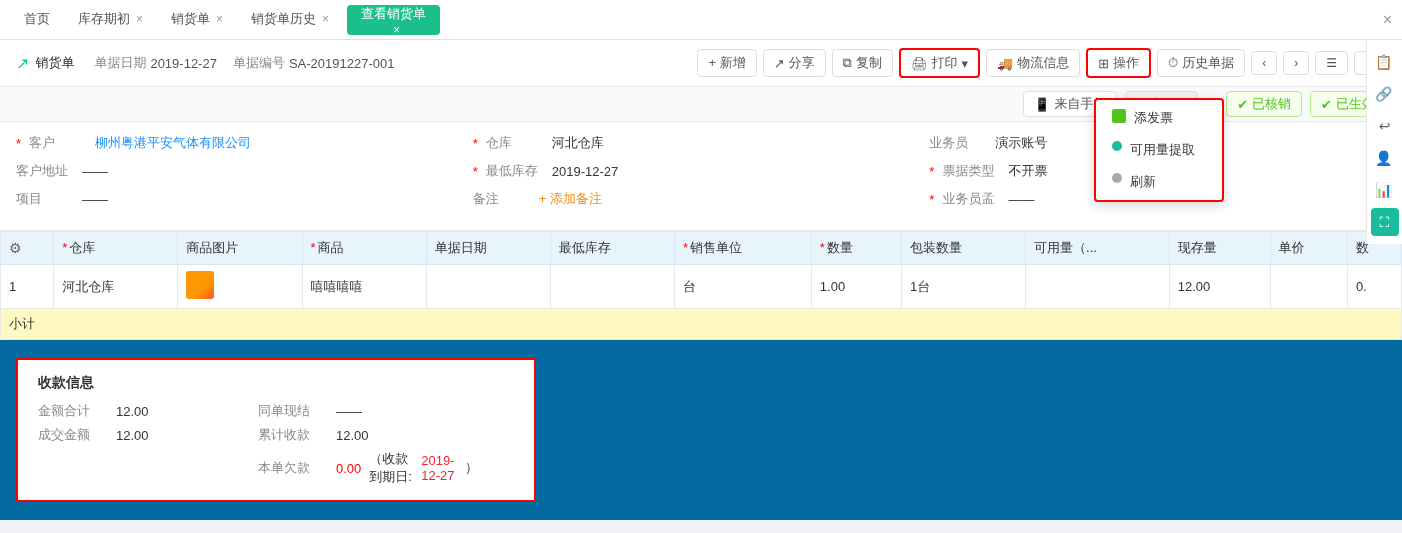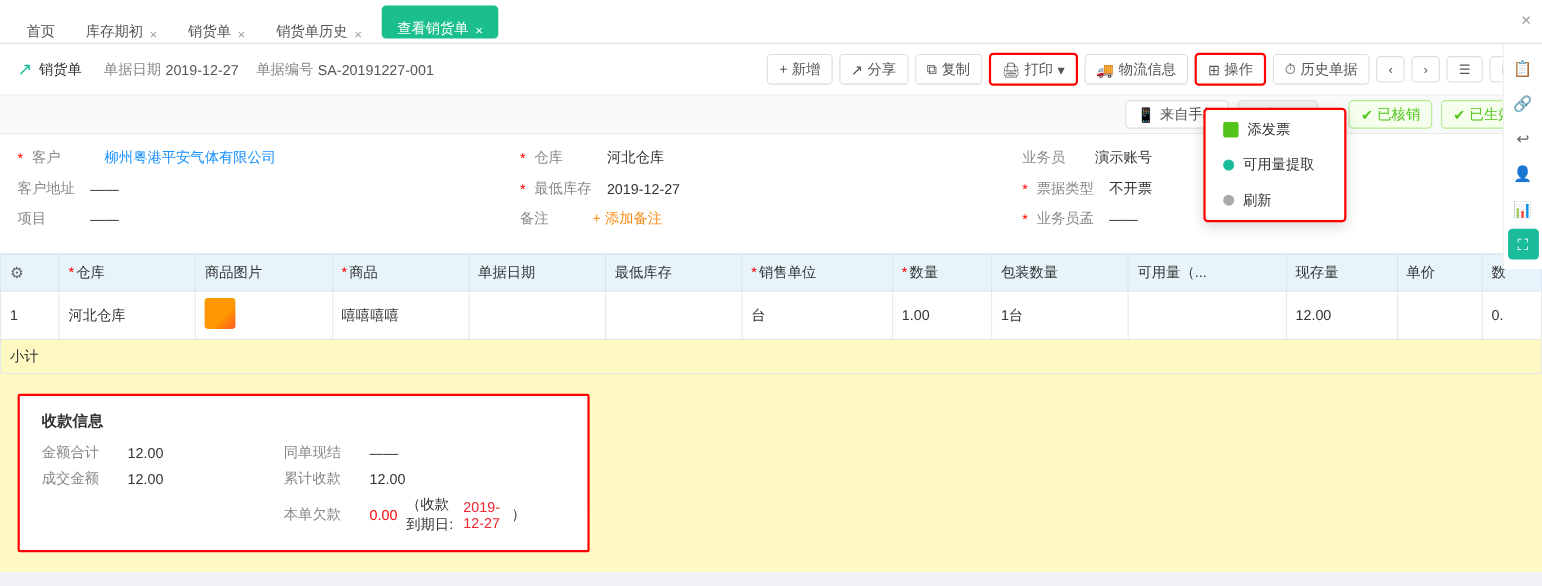"首页" .tab-item { align-items: flex-end -> center }
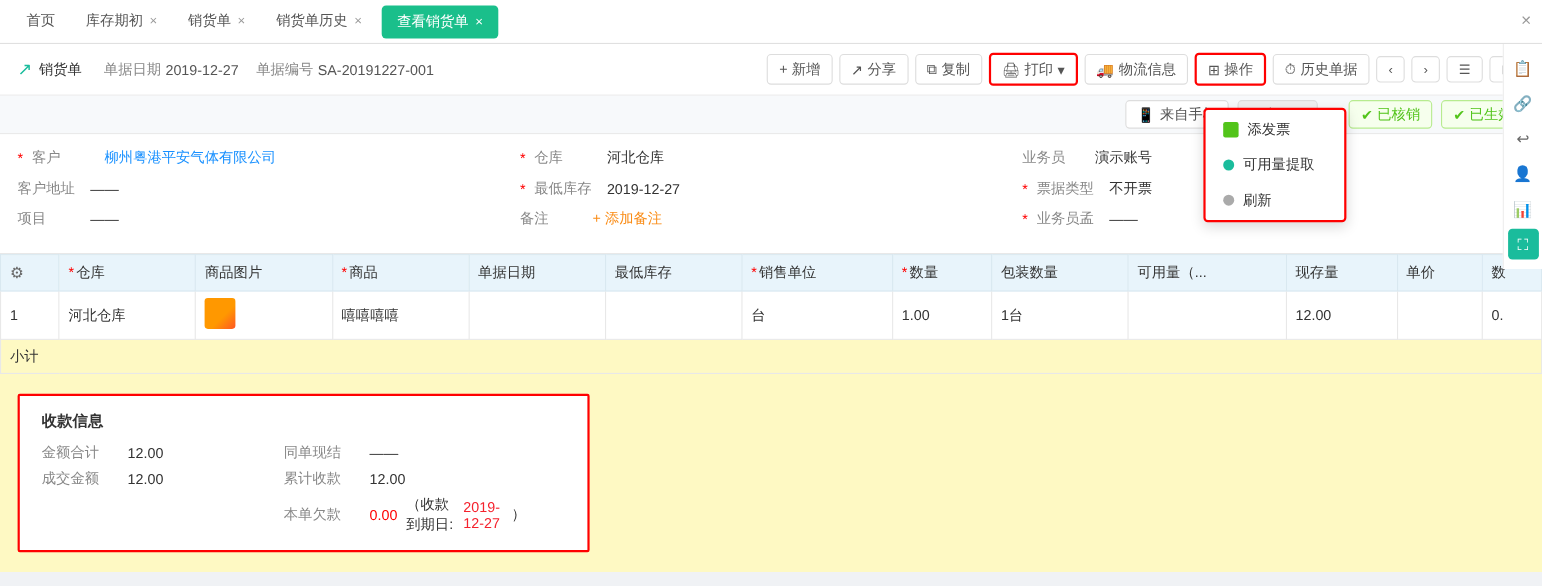"查看销货单" .tab-item.active-green { flex-direction: none -> column }
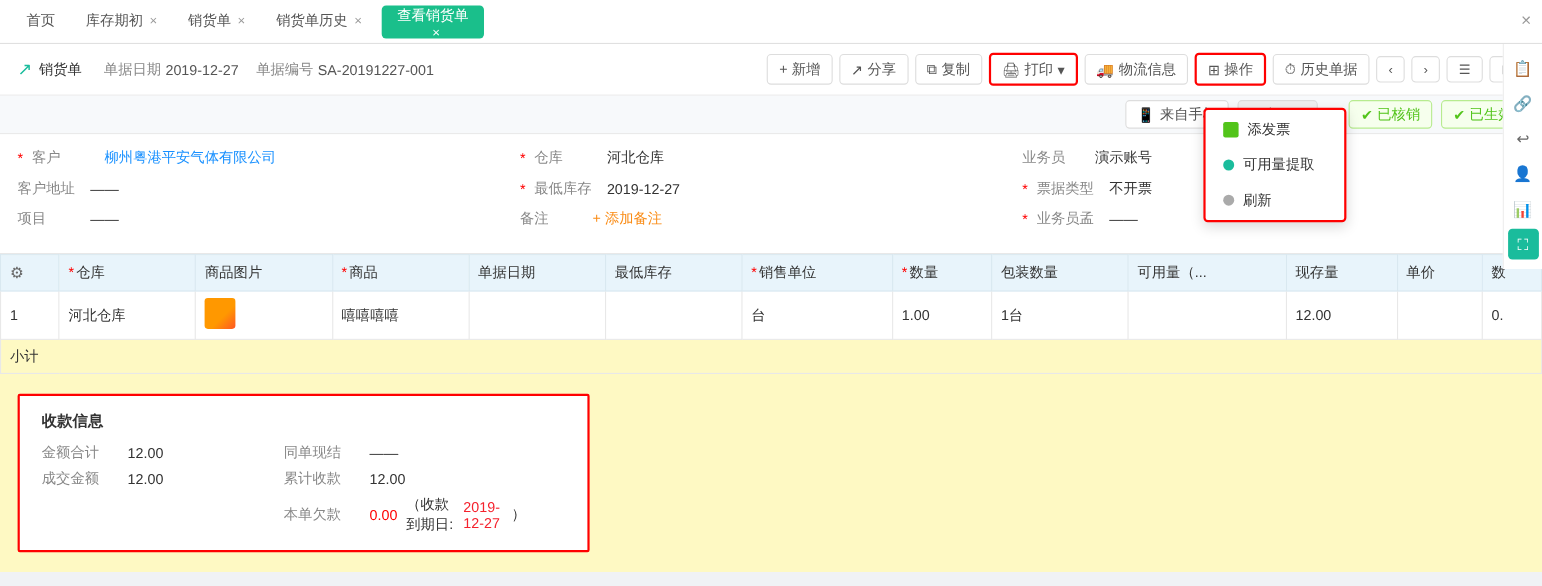"添发票" .dropdown-menu .menu-item { align-items: center -> flex-start }
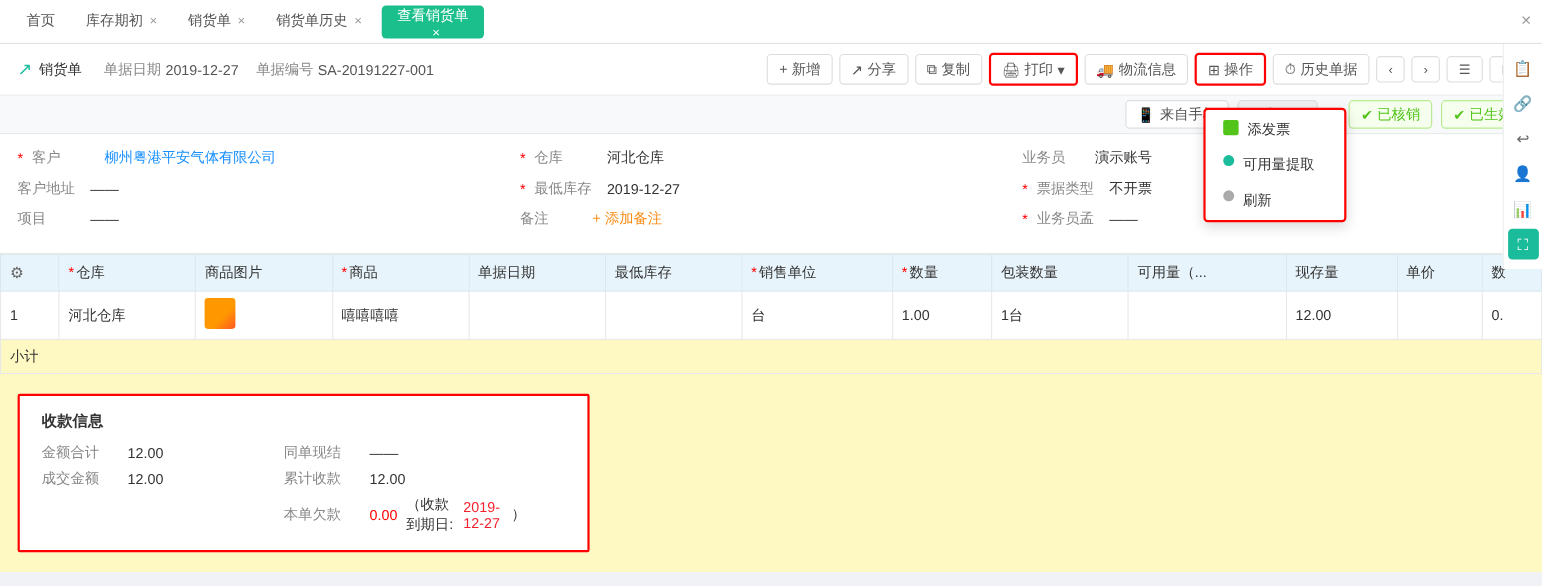"收款信息" div { background: #fef9c3 -> #0369a1 }
